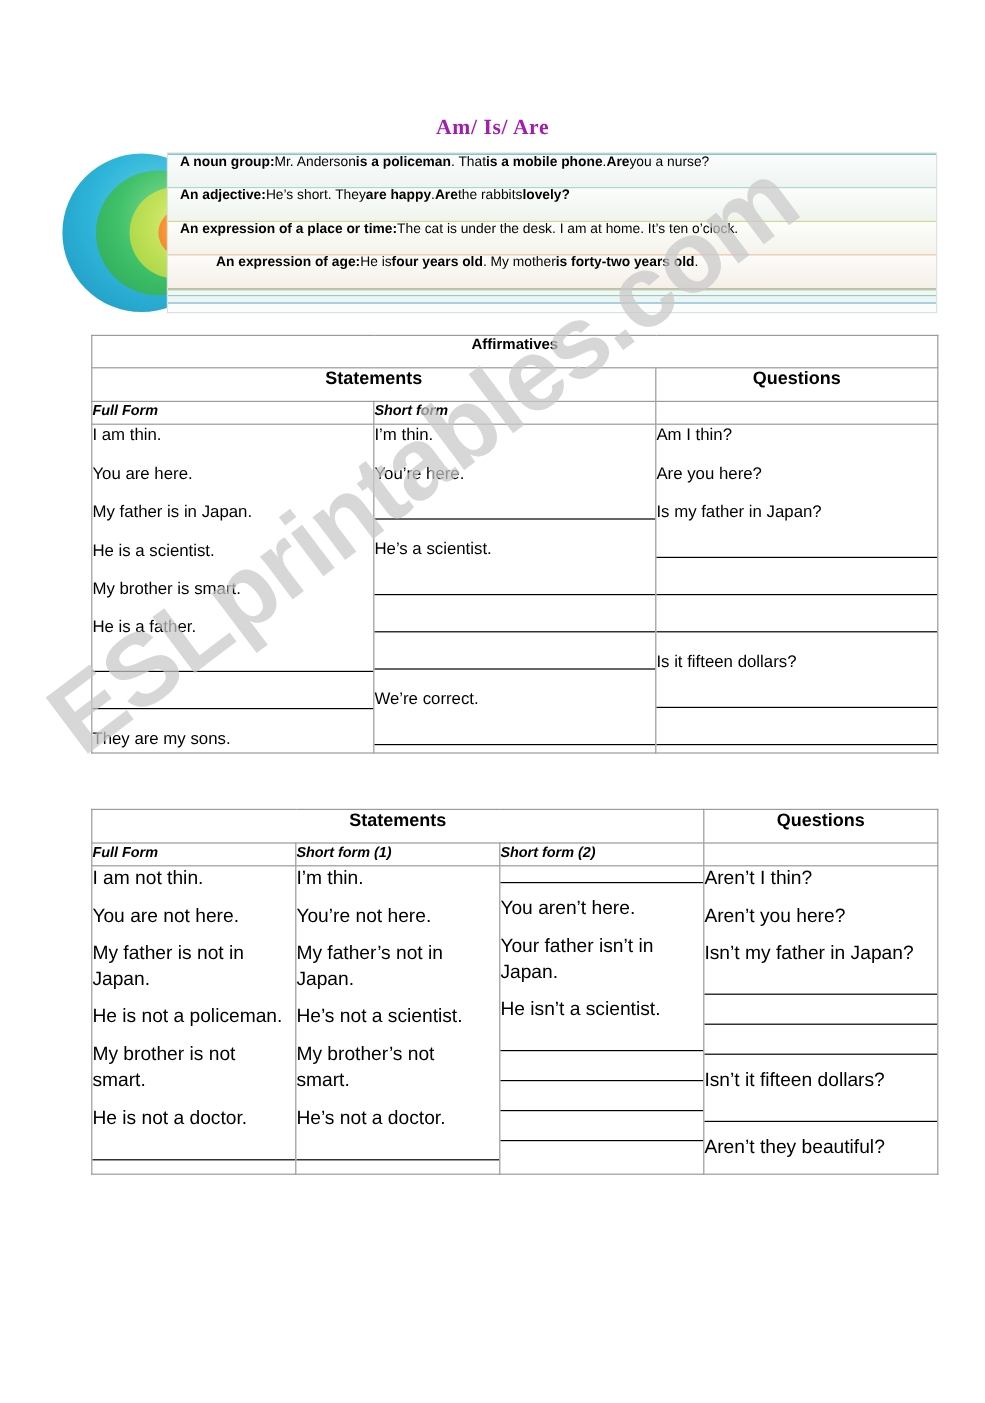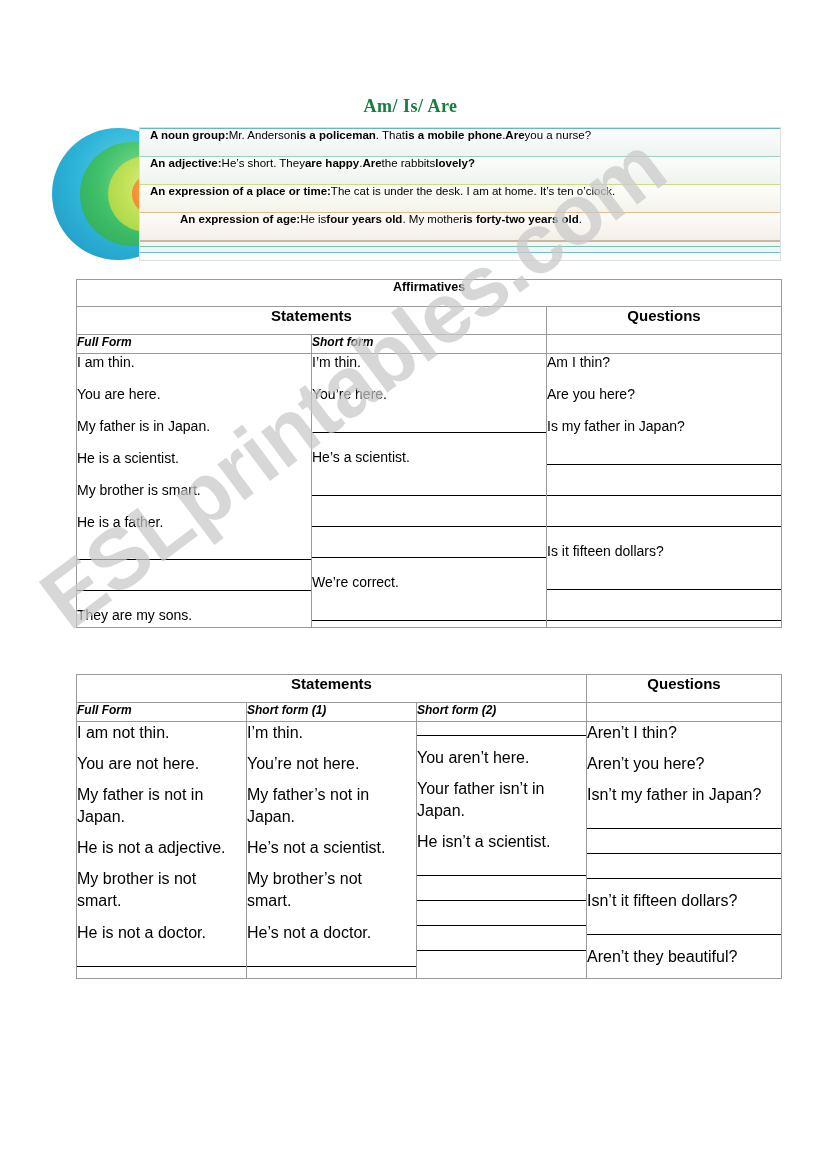"Am/ Is/ Are" #page-title { color: #15803d -> #a21caf }
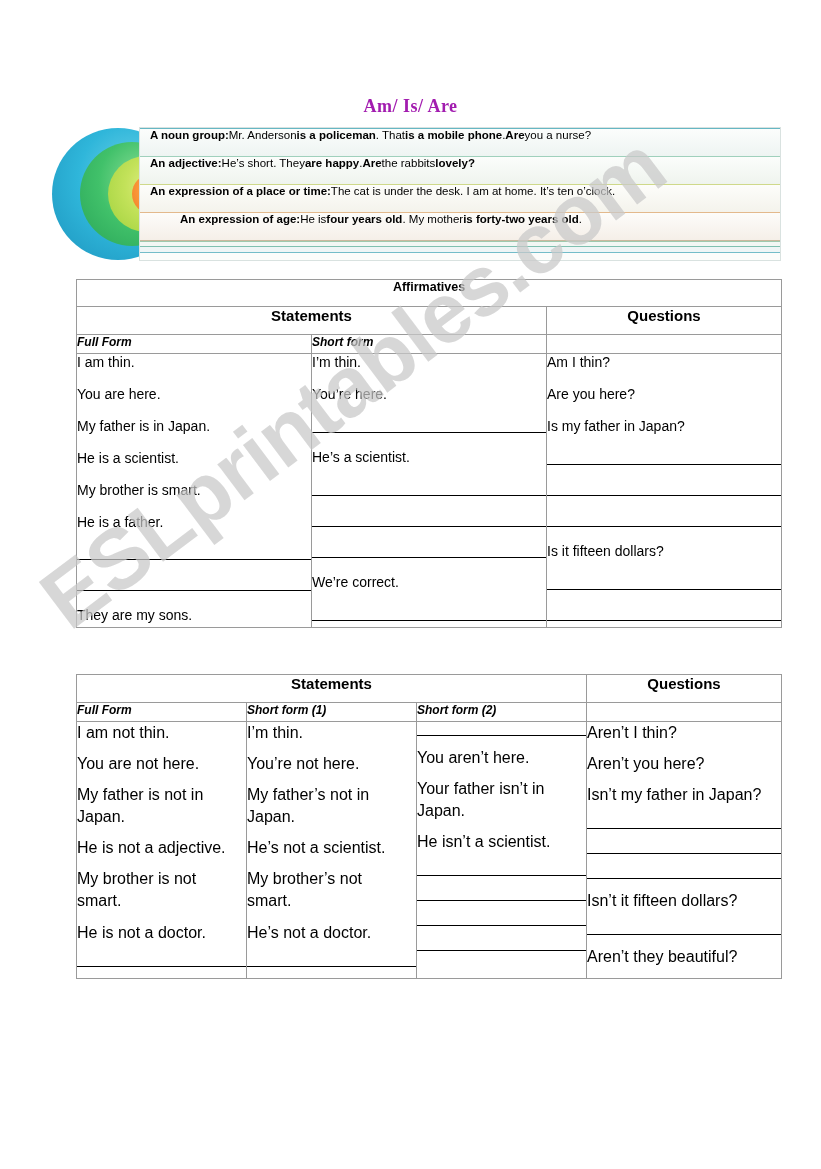"He is not a adjective." div.line-item { text: adjective -> policeman }
